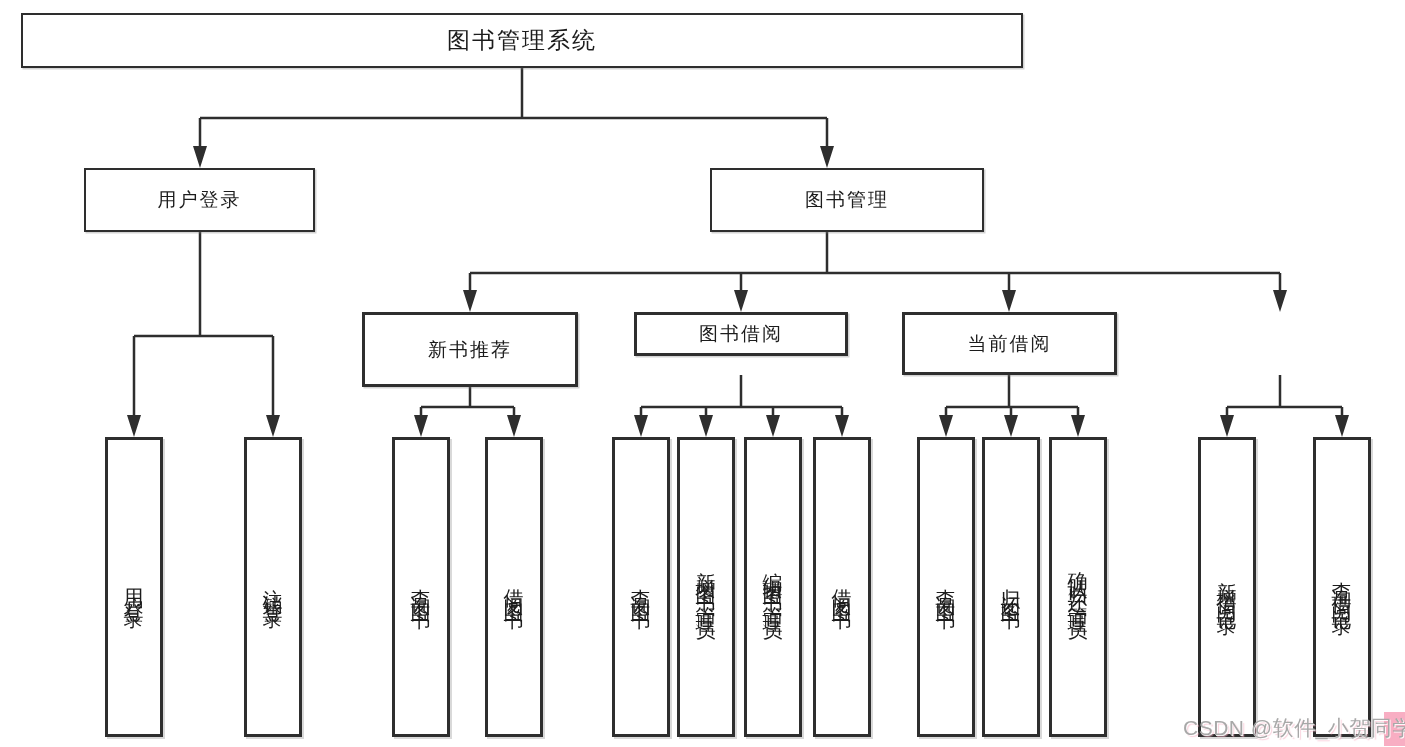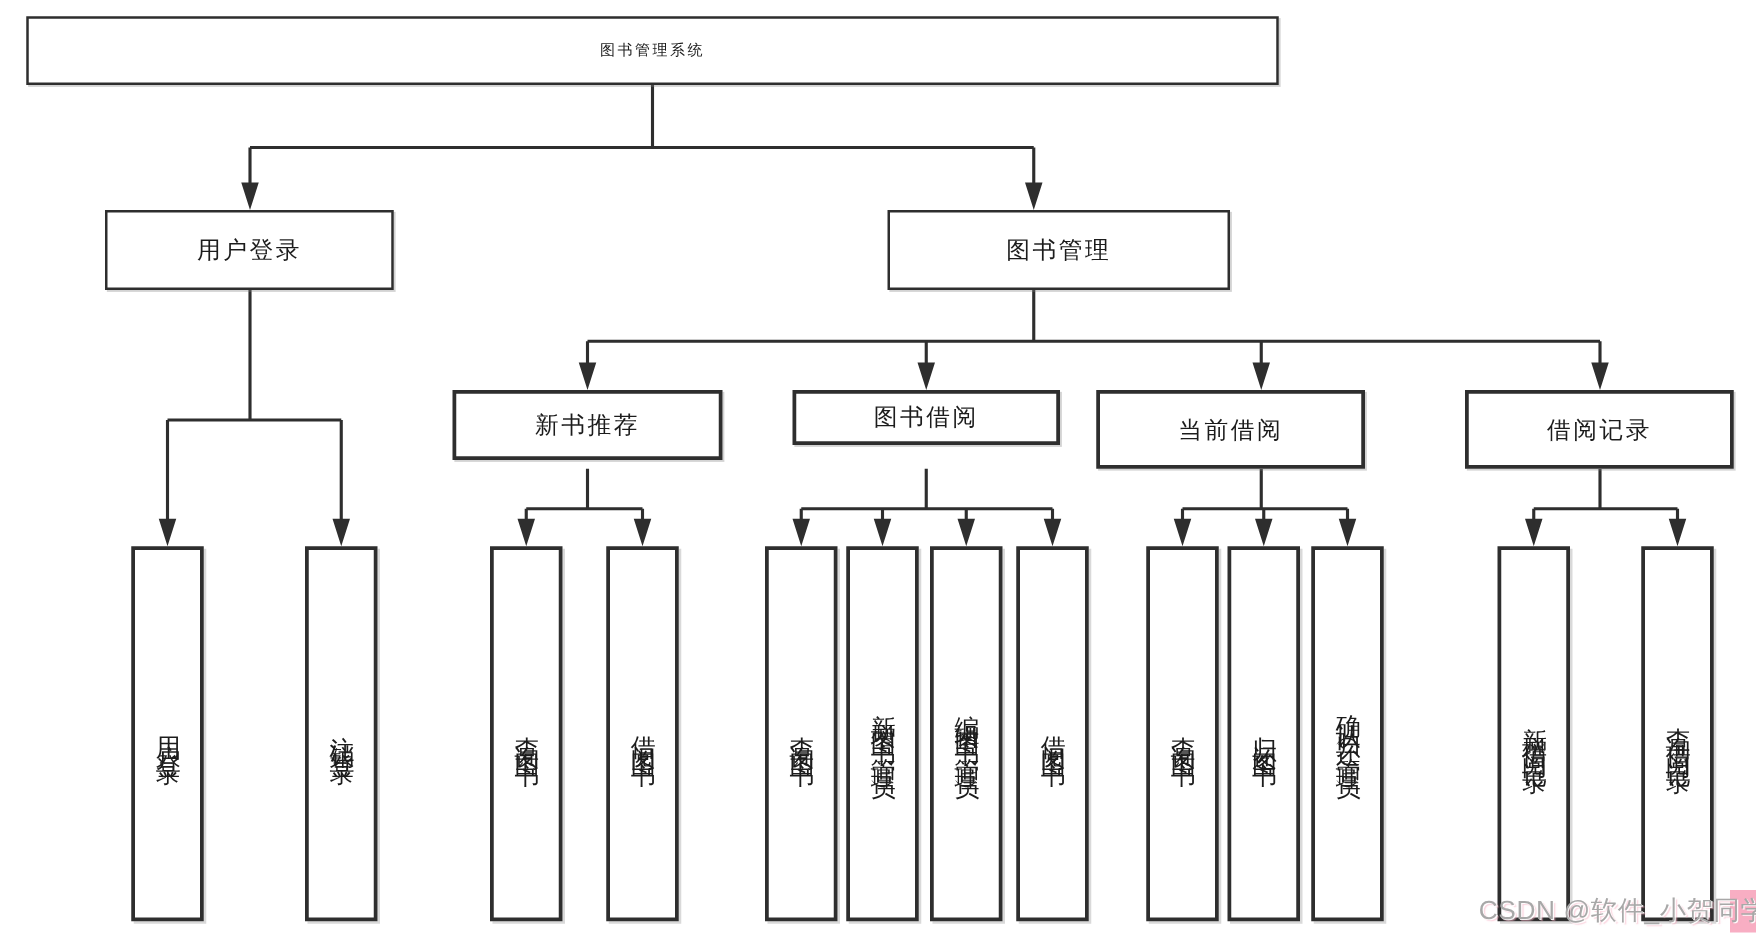"图书管理系统" .root-node { font-size: 12px -> 23px }
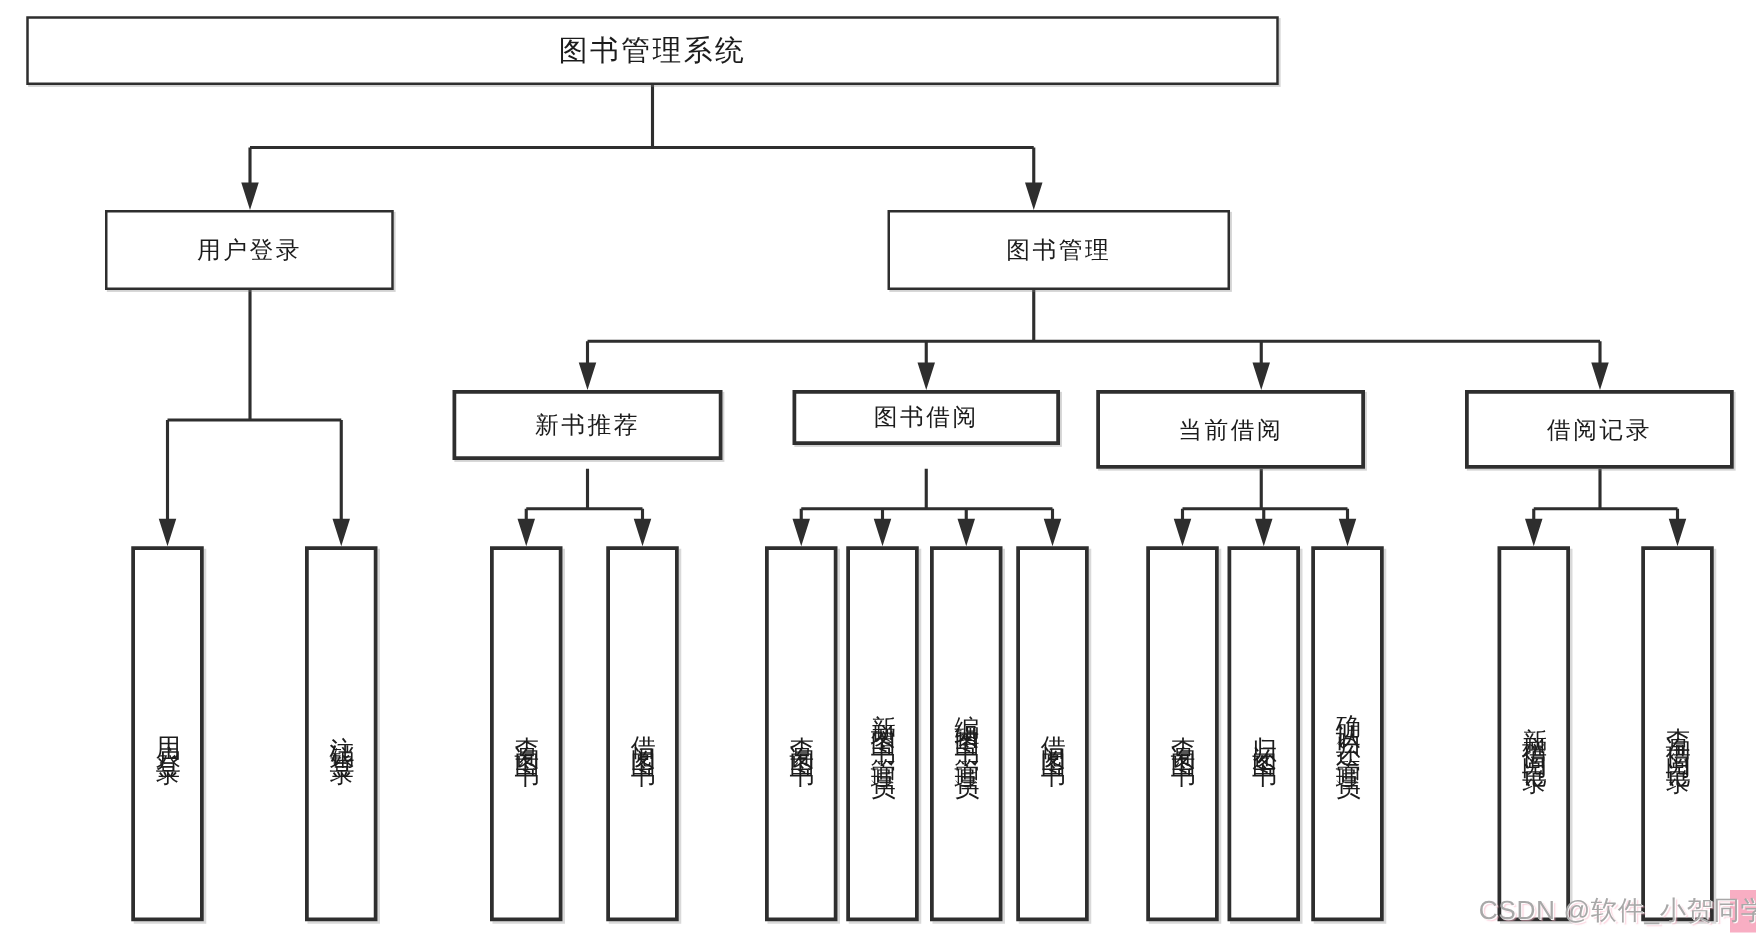"新书推荐" .n-new-rec { height: 56px -> 75px }
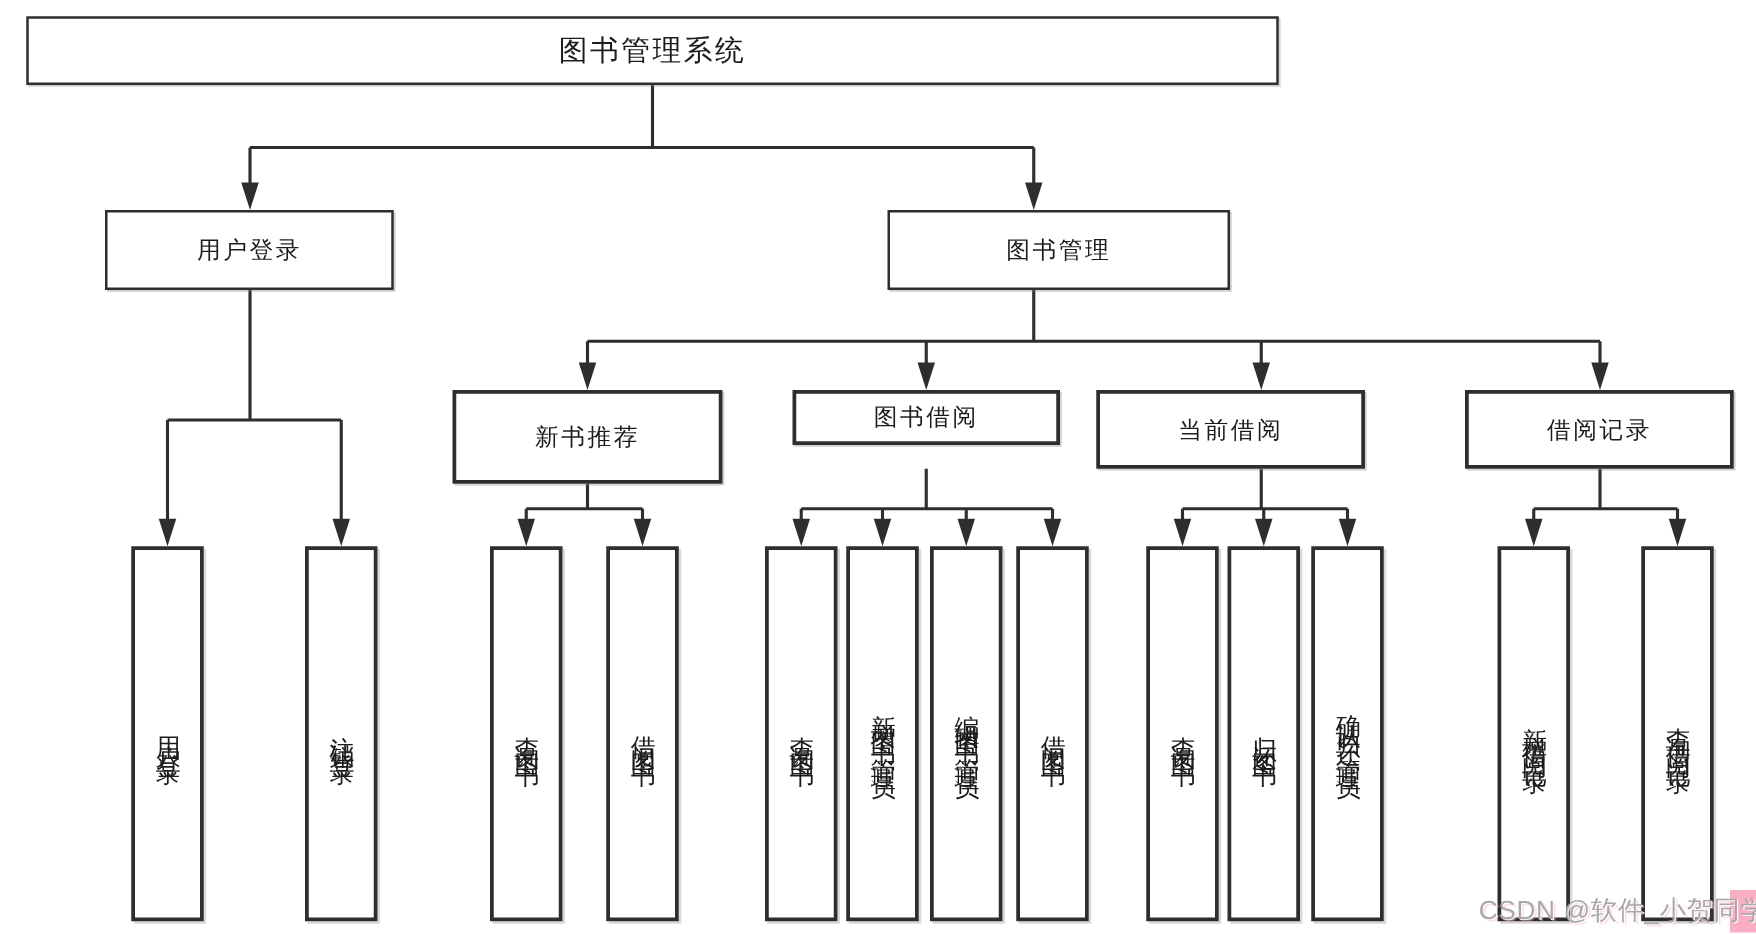"当前借阅" .n-cur-borrow { left: 877px -> 902px }
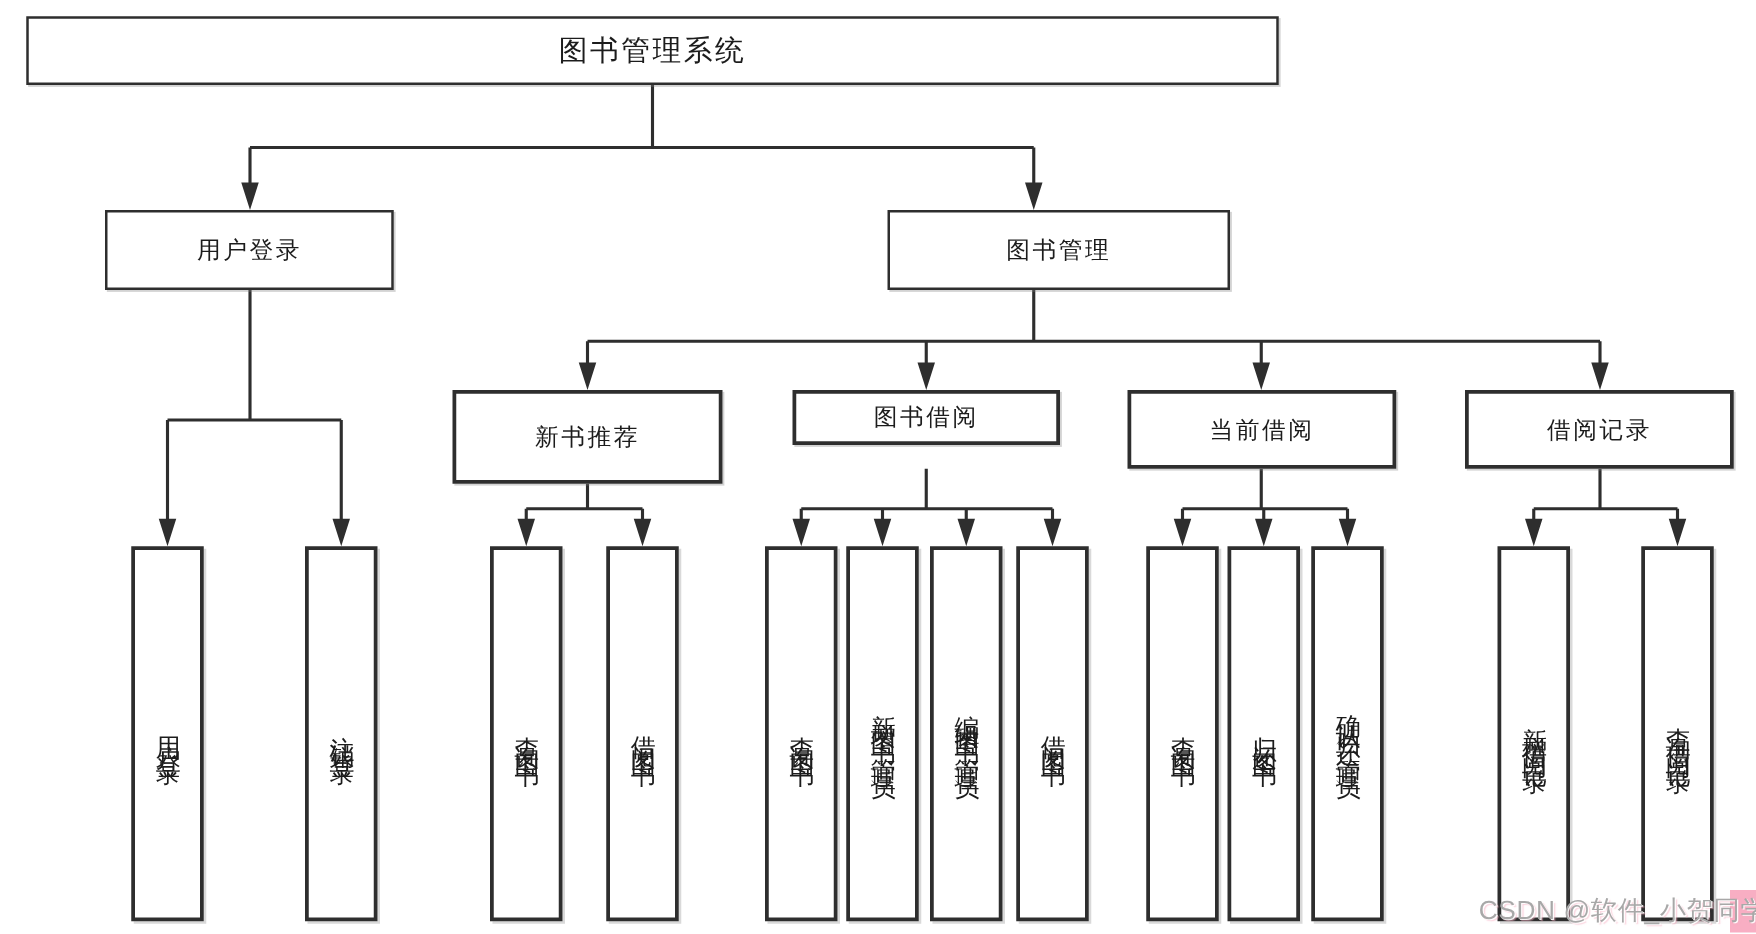"借阅记录" div.node { html: <div> <span>借阅记录</span> </div> -> none }
